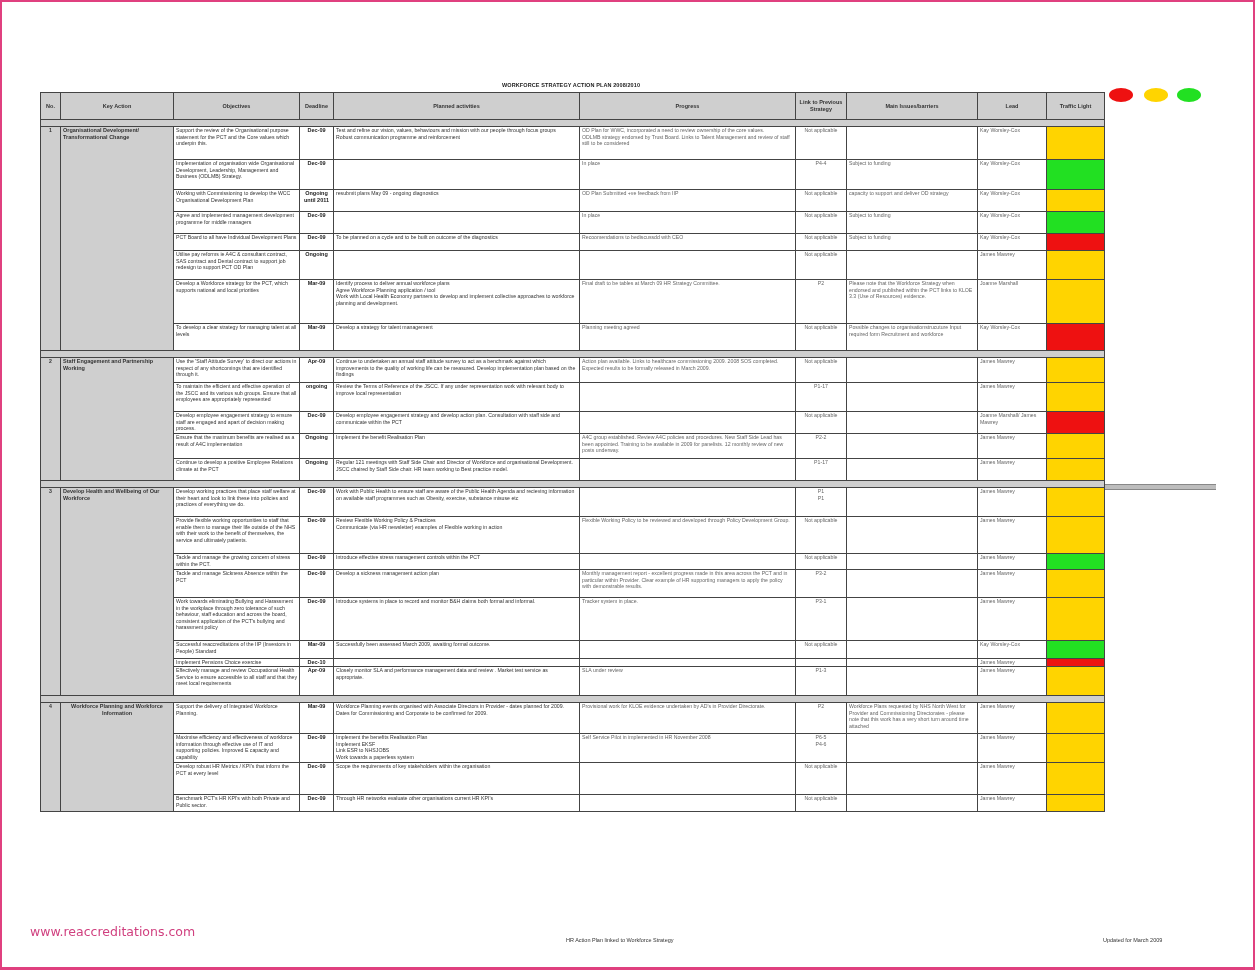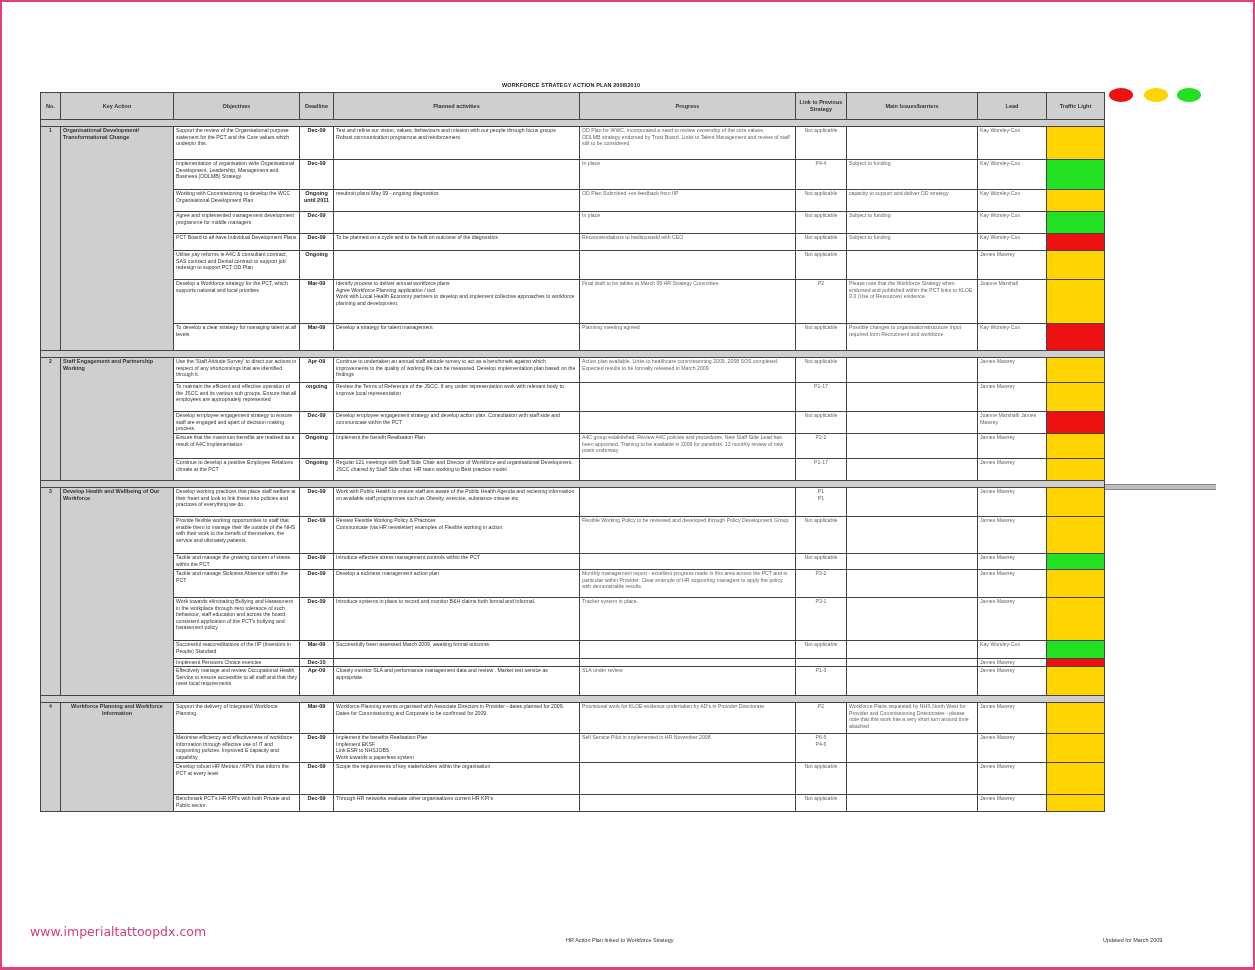"www.imperialtattoopdx.com" div.footer-url { text: www.imperialtattoopdx.com -> www.reaccreditations.com }
